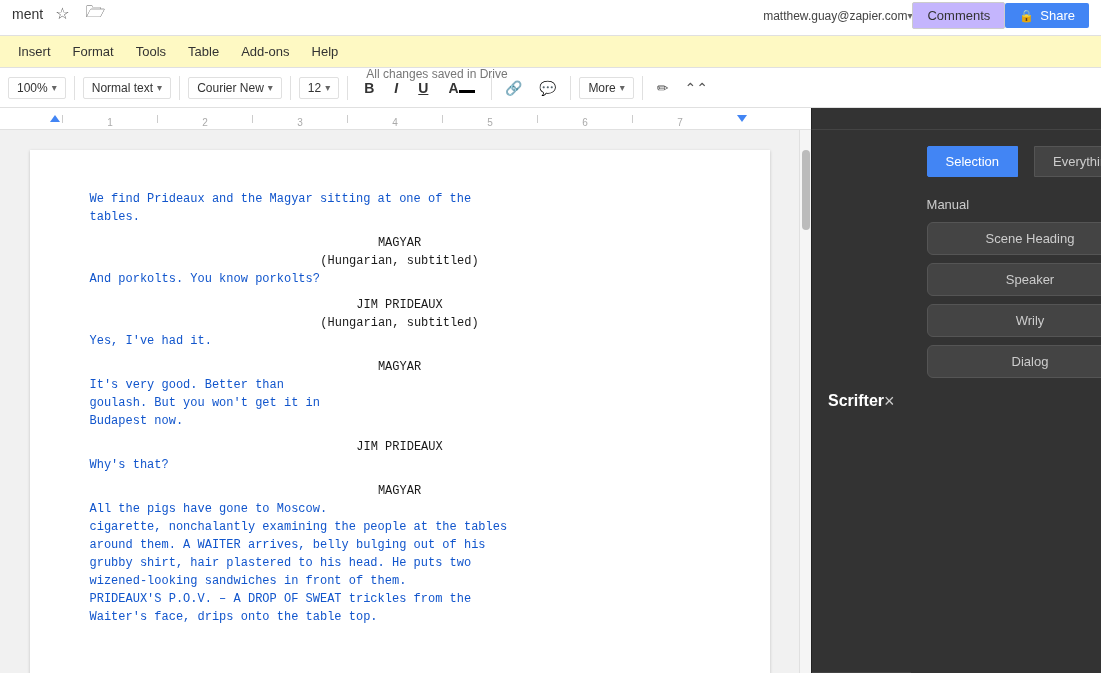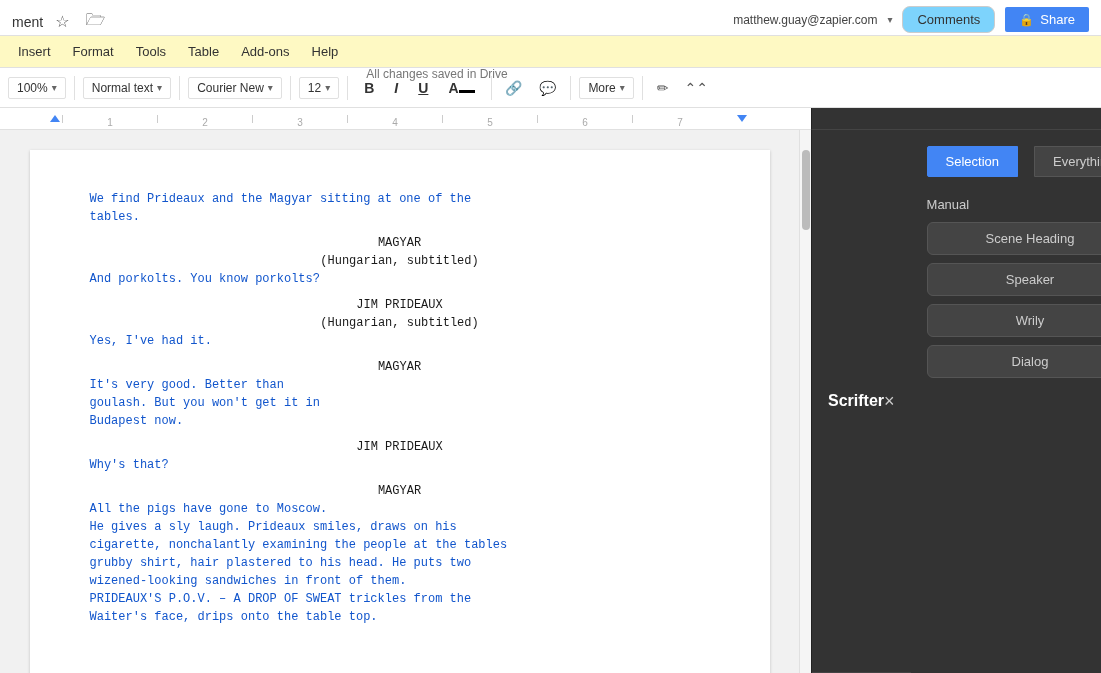"ment" #top-bar { align-items: flex-start -> flex-end }
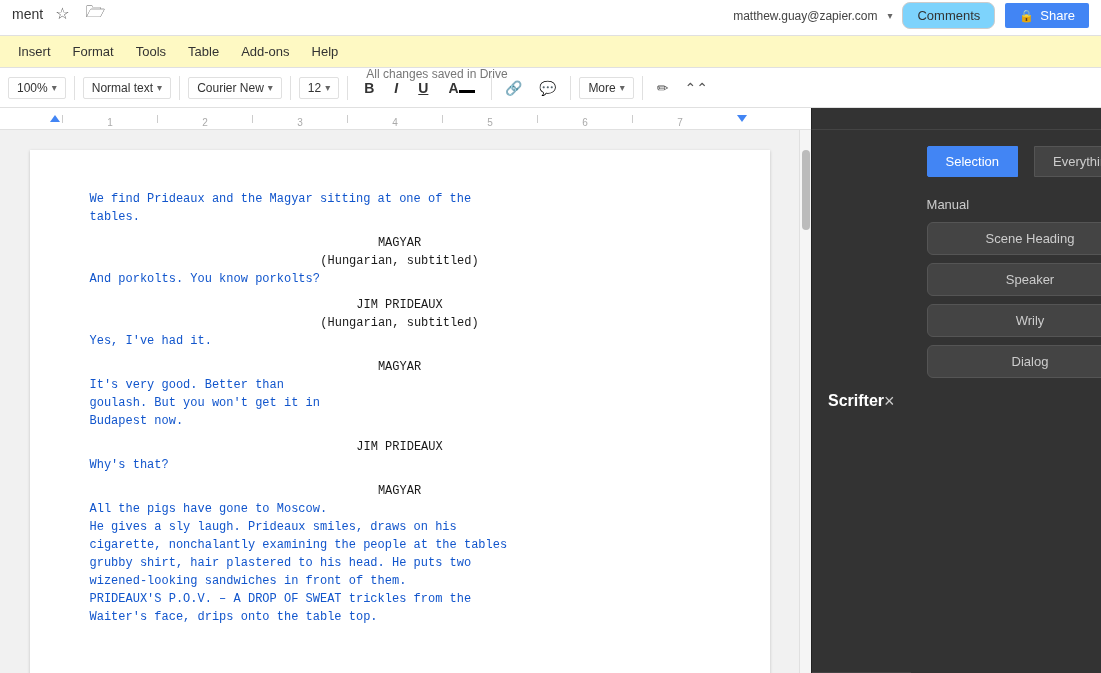"matthew.guay@zapier.com" #top-bar-right { gap: 10px -> 0 }
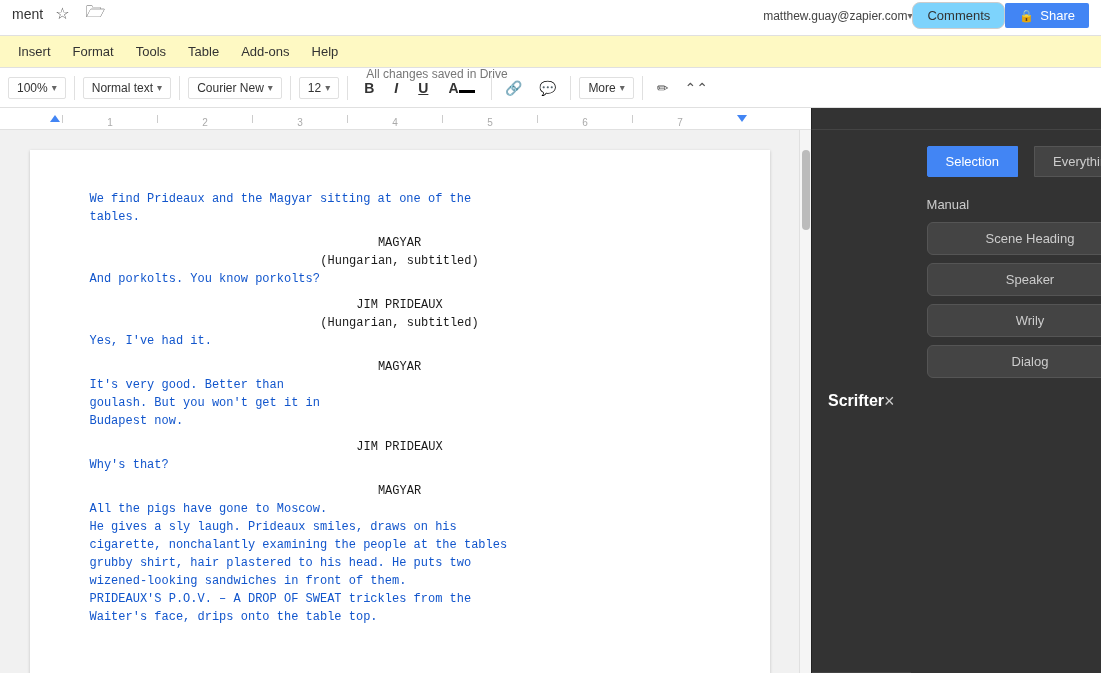"Comments" #comments-btn { background: #7dd3fc -> #c4b5fd; border-radius: 8px -> 2px }
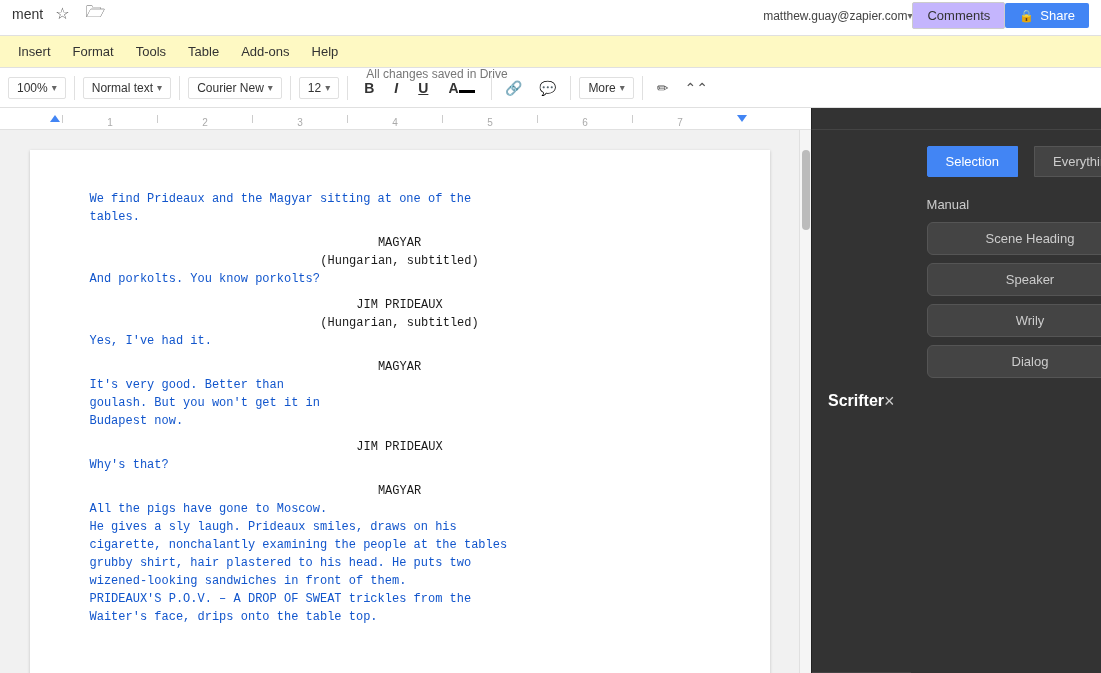"He gives a sly laugh." div { html: <div> <span>He gives a sly laugh. Prideaux smiles, draws on his</span> </div> -> none }
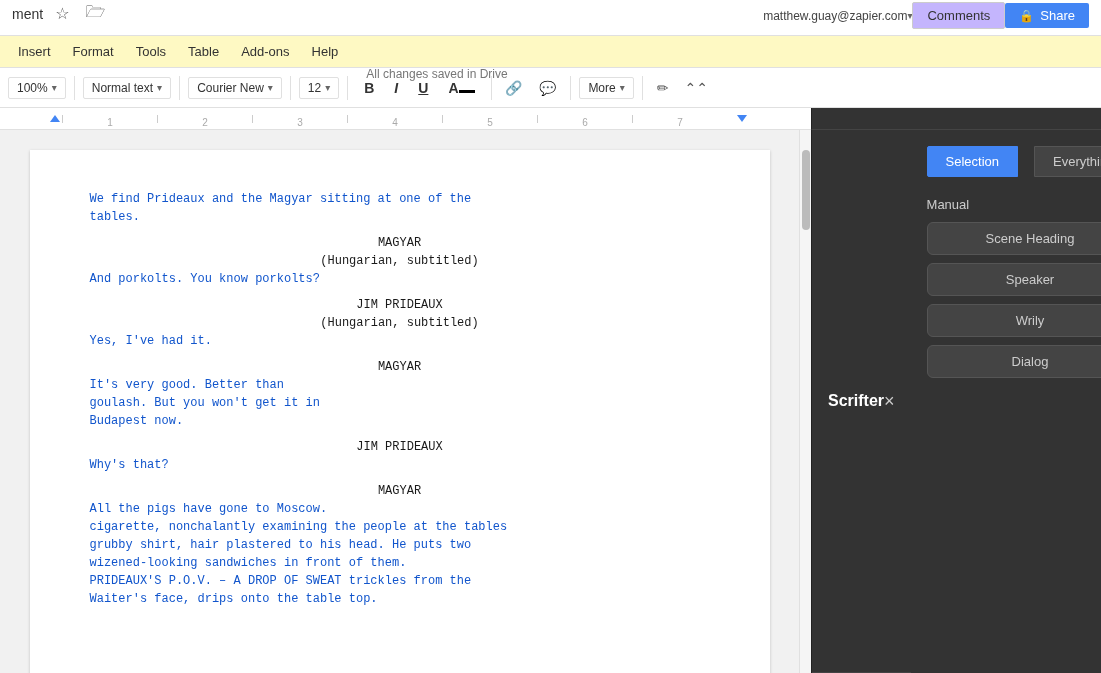"around them. A WAITER arrives," div { html: none -> <div> <span>around them. A WAITER arrives, belly bulging out of his</span> </div> }
